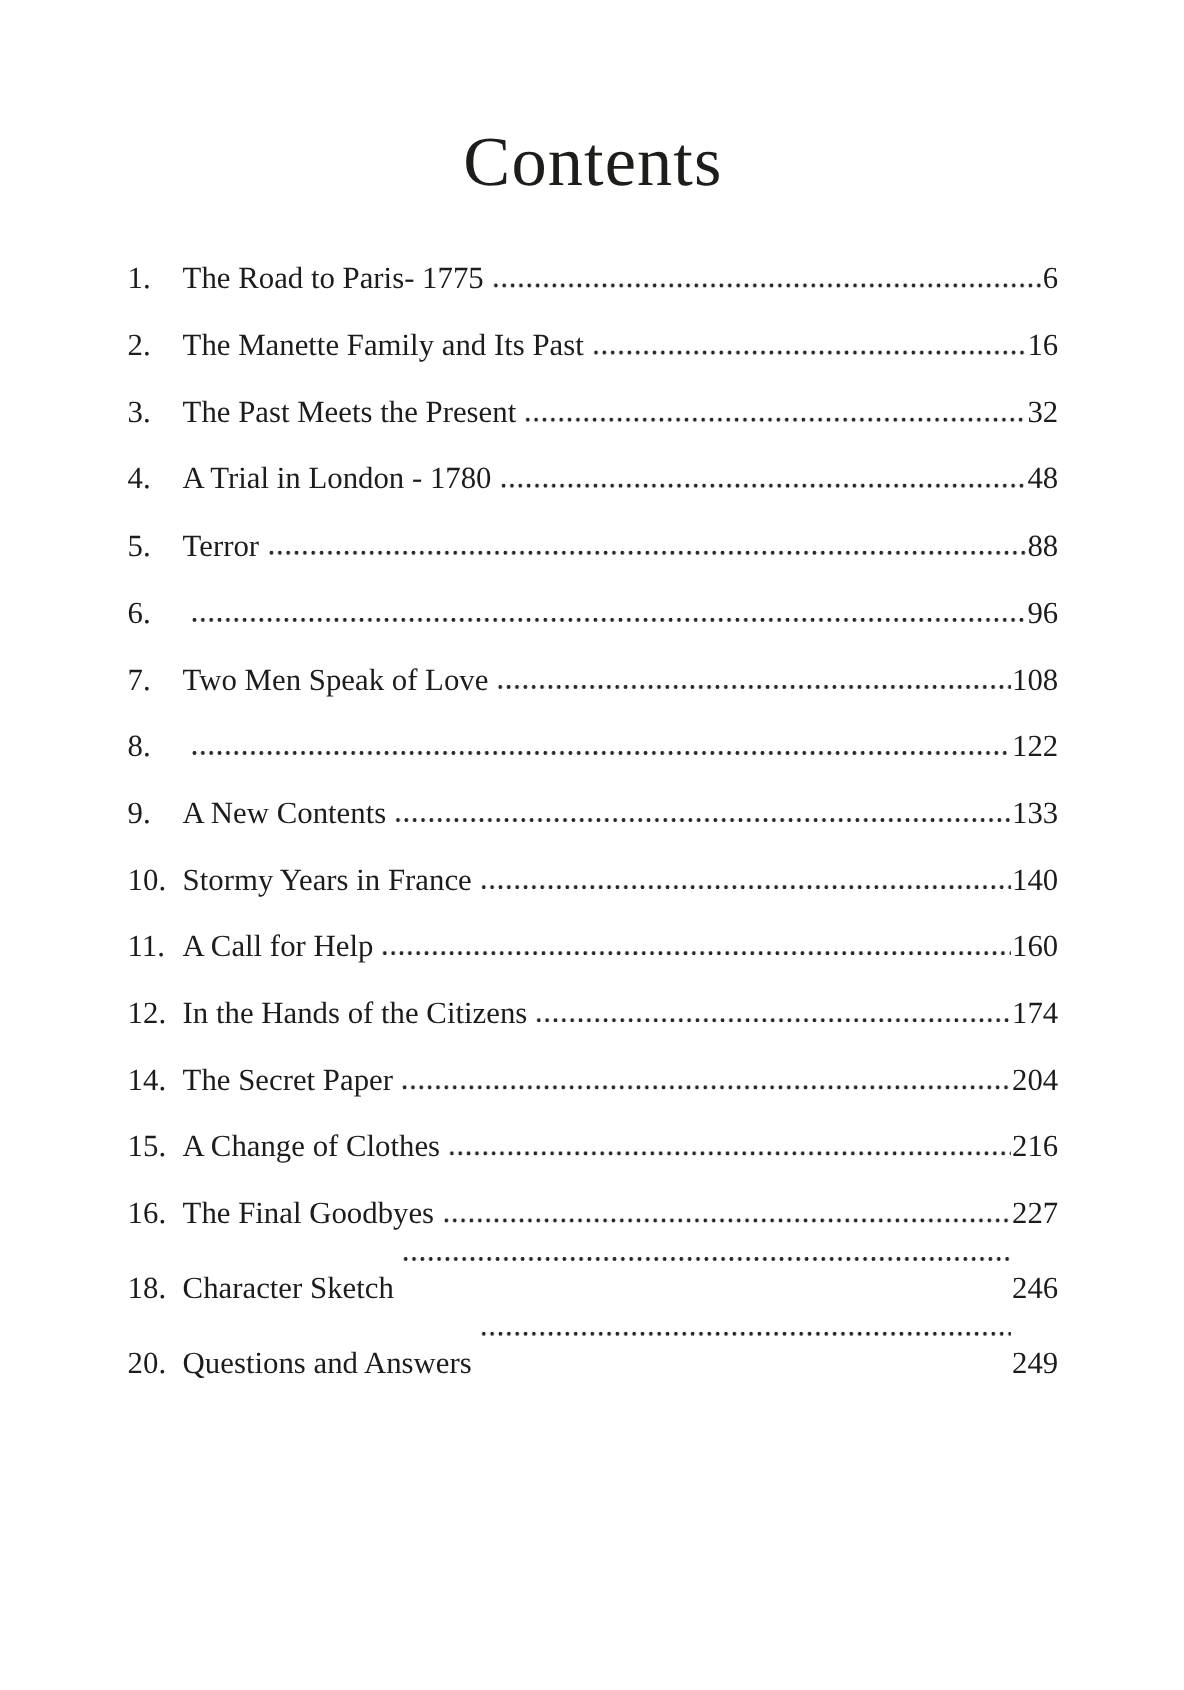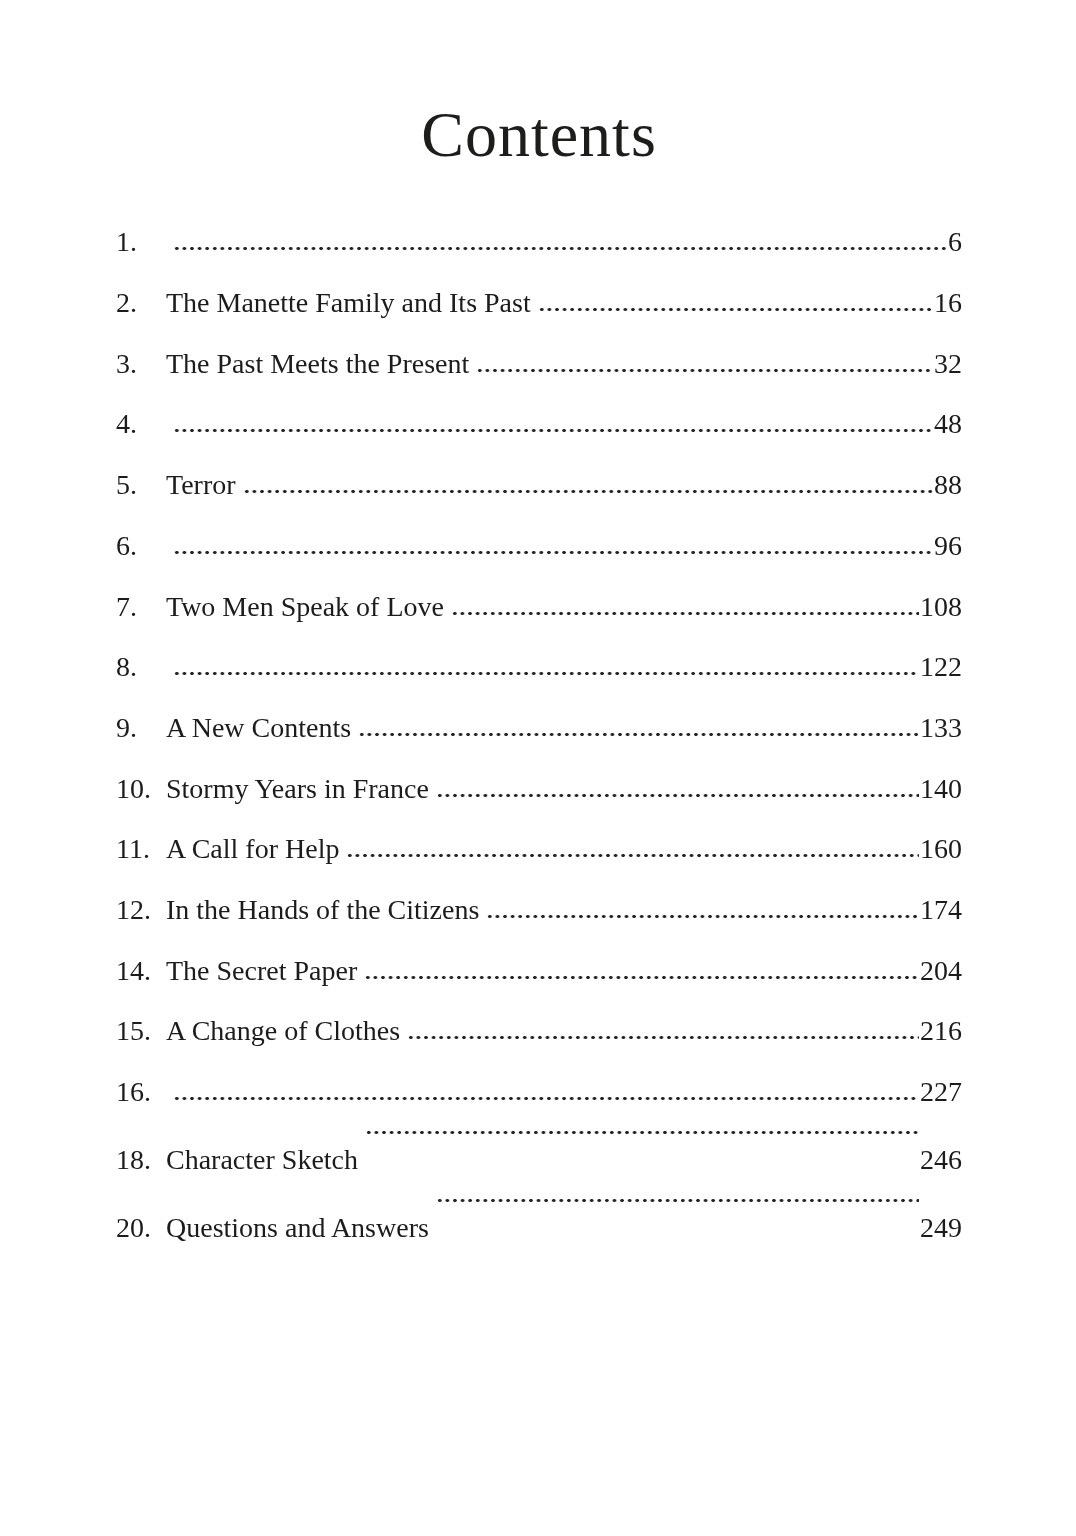"Contents" .page-title { margin: 0 -> 12px }
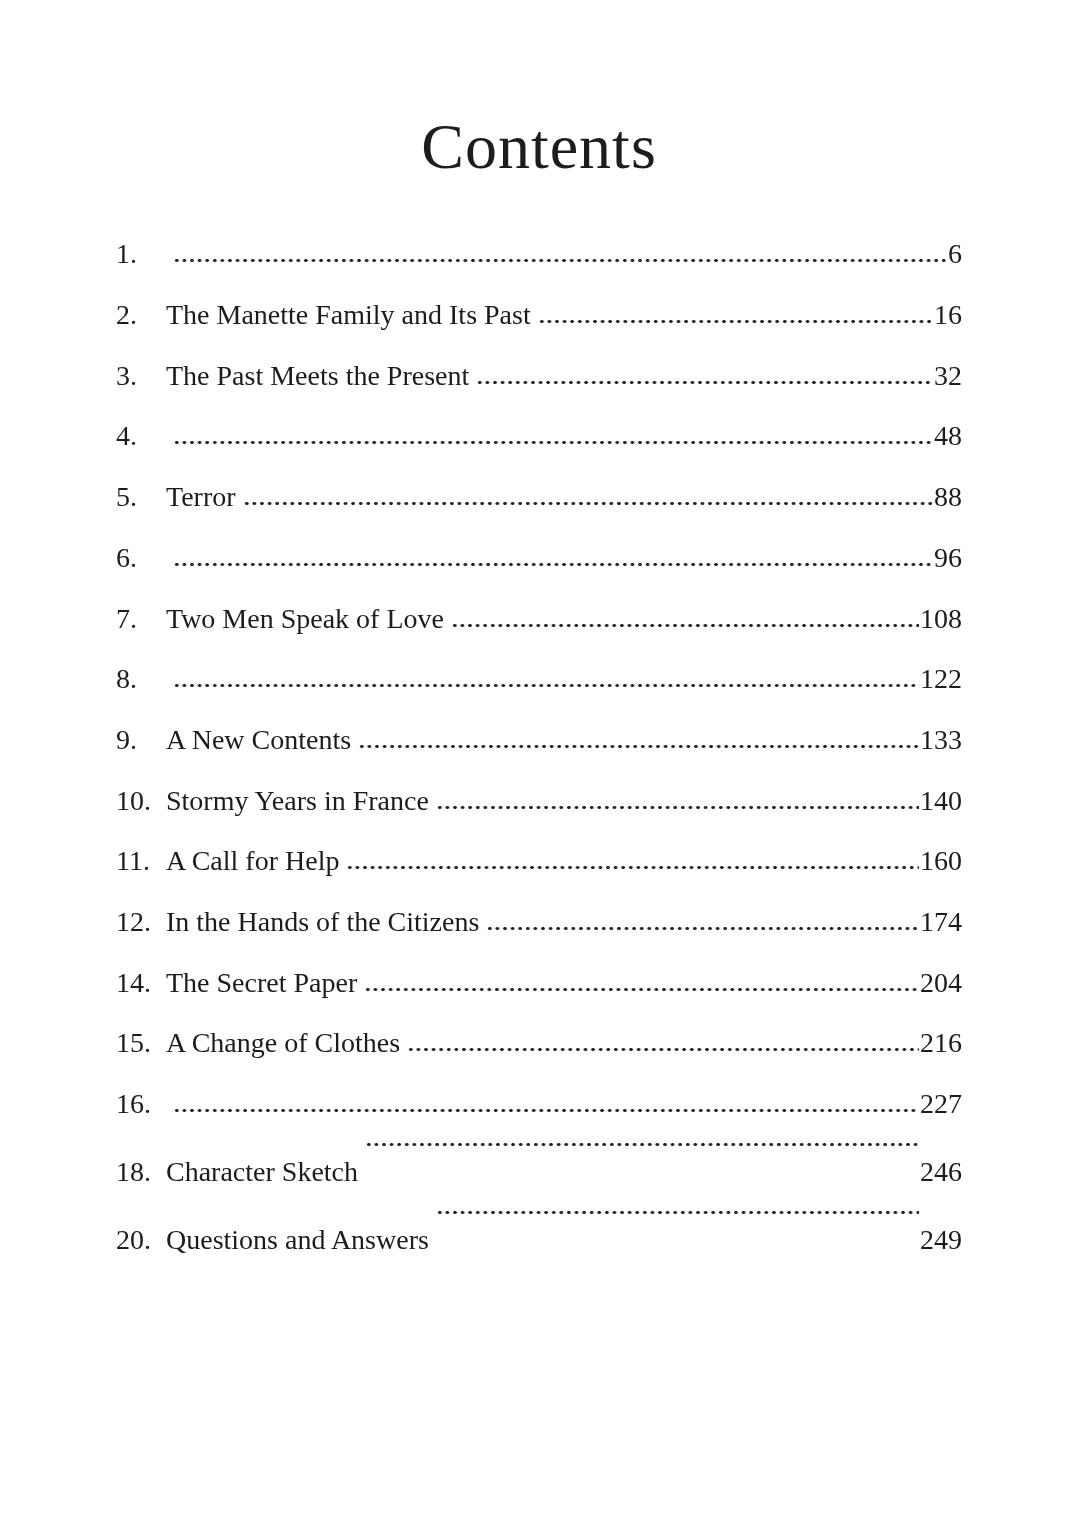"The Road to Paris- 1775" span.toc-title { html: none -> <span>The Road to Paris- 1775</span> }
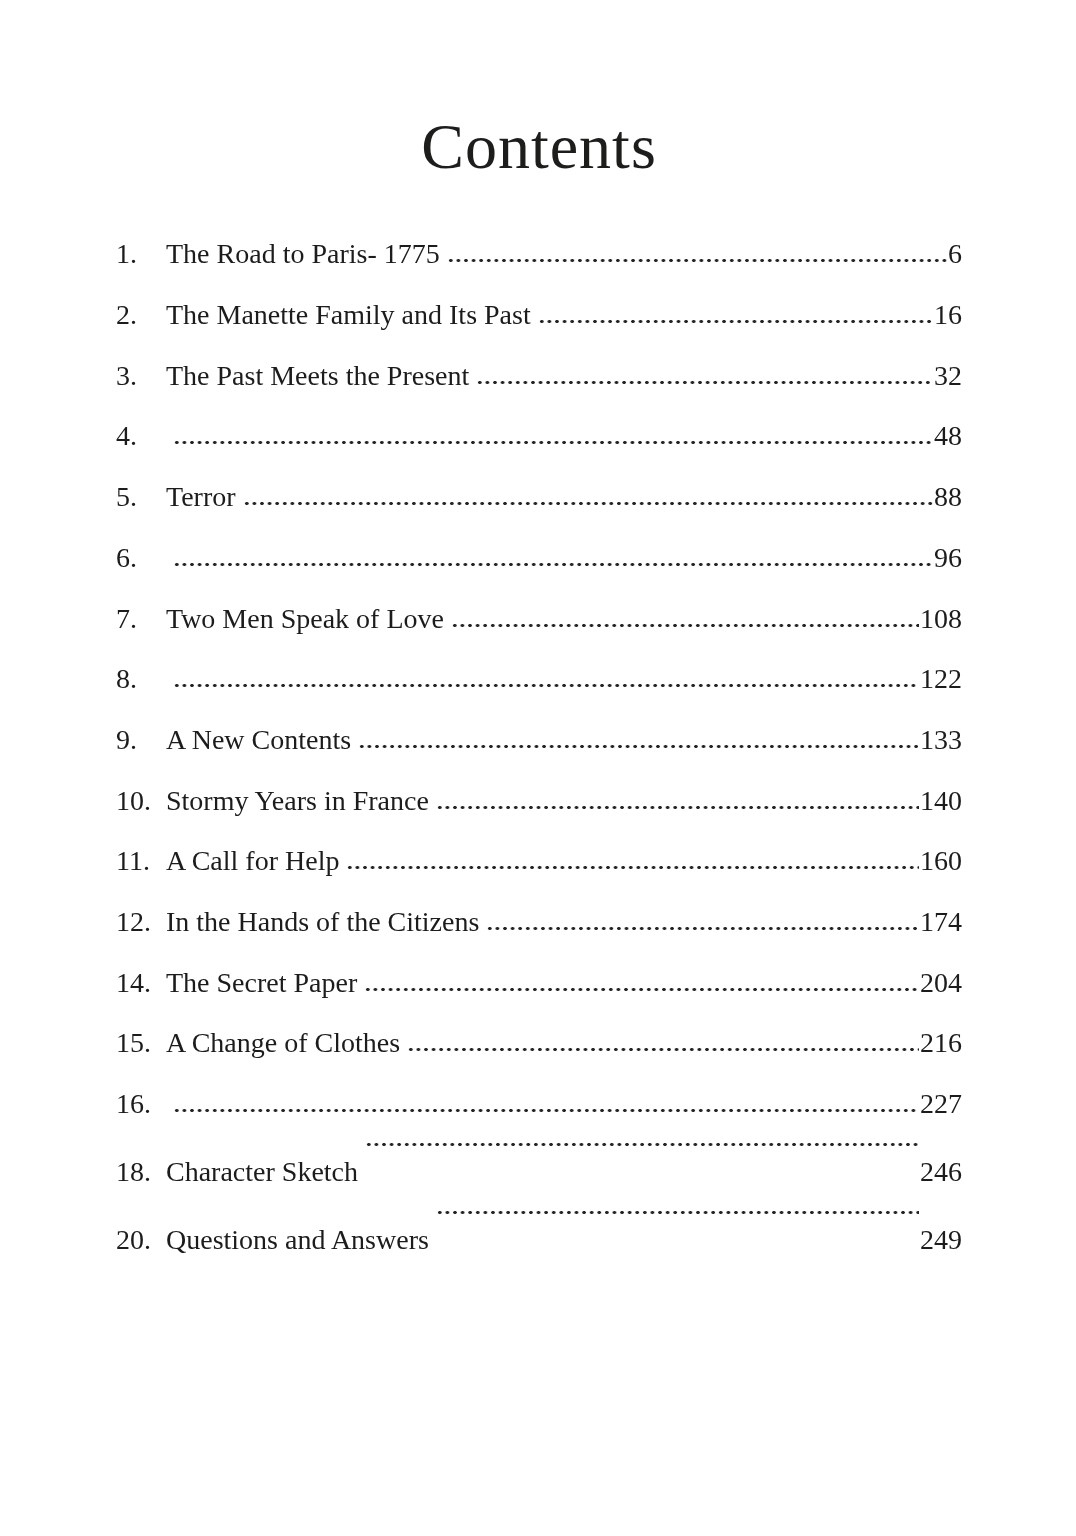"A Trial in London -" span.toc-title { html: none -> <span>A Trial in London - 1780</span> }
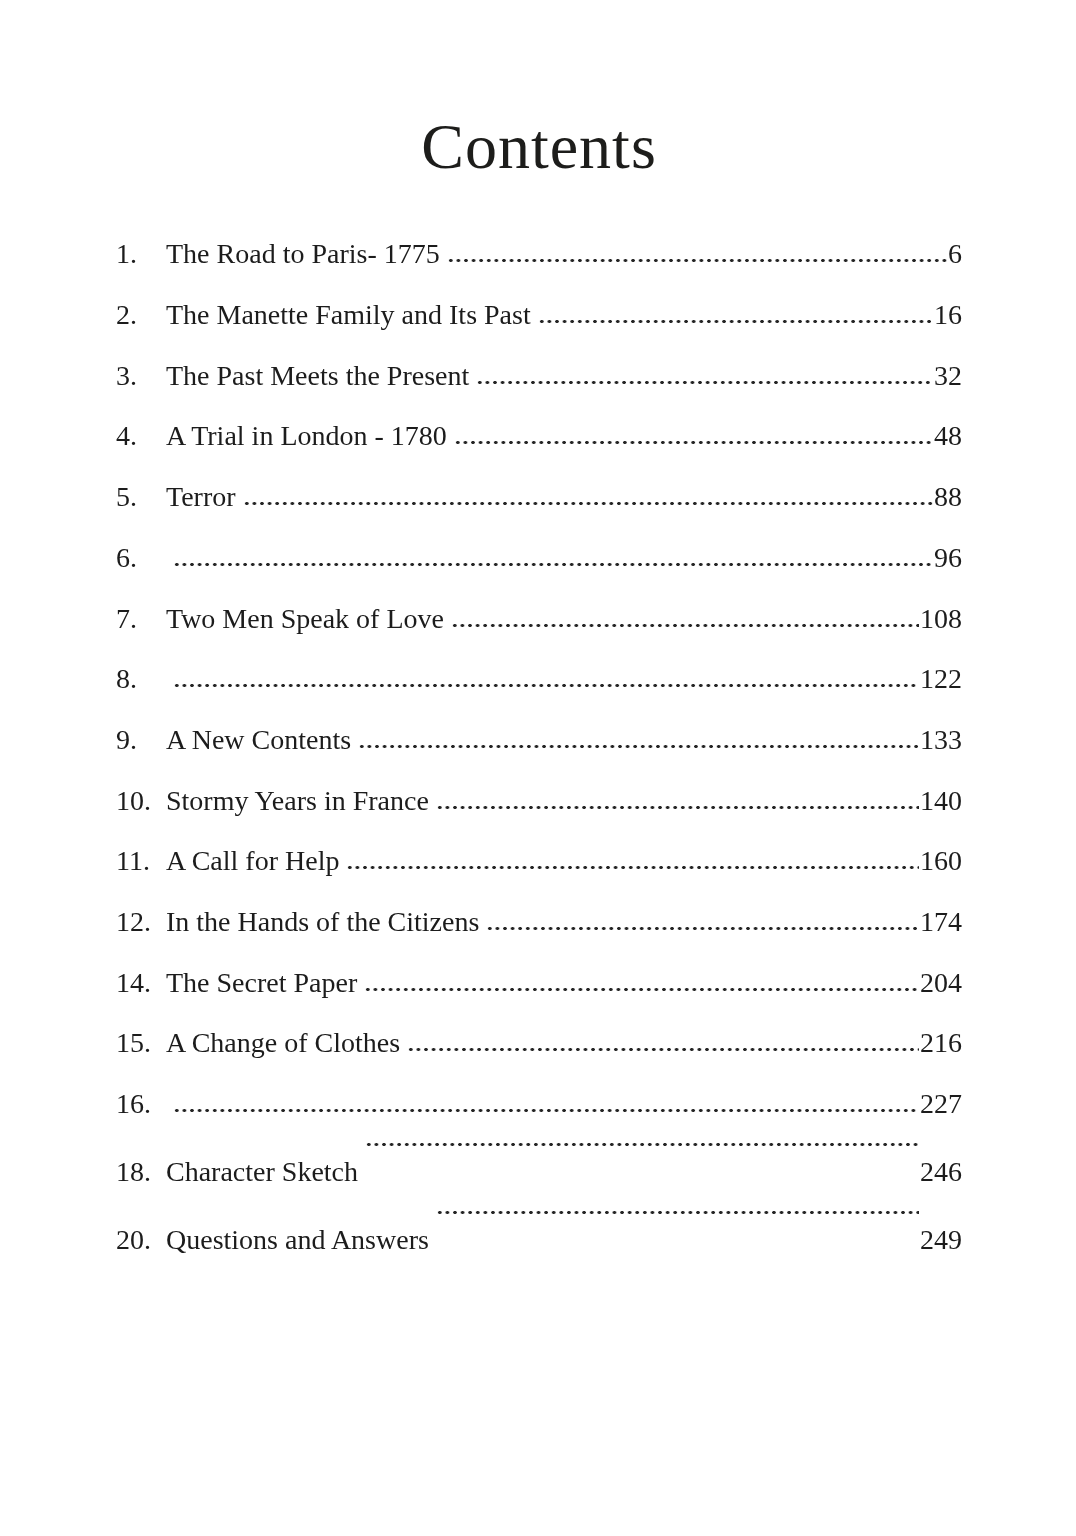"The Final Goodbyes" span.toc-title { html: none -> <span>The Final Goodbyes</span> }
